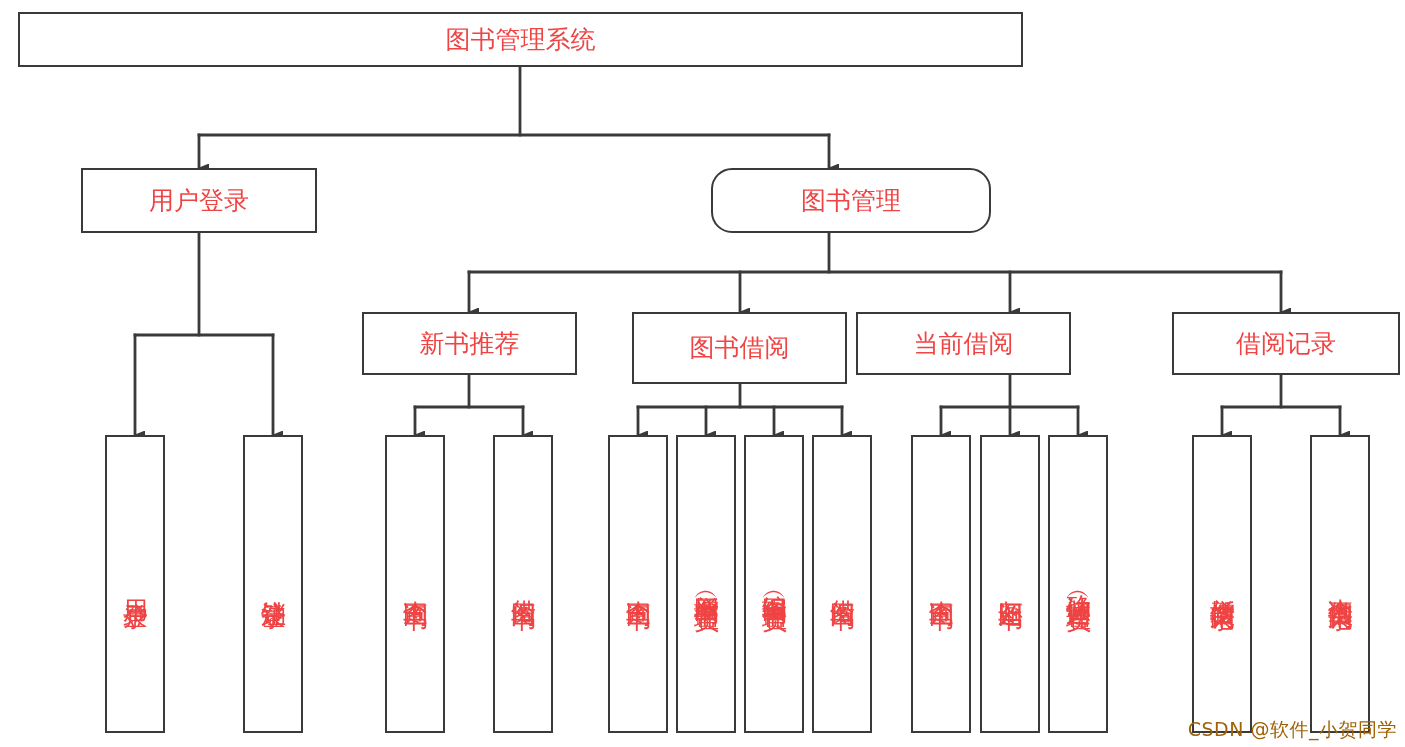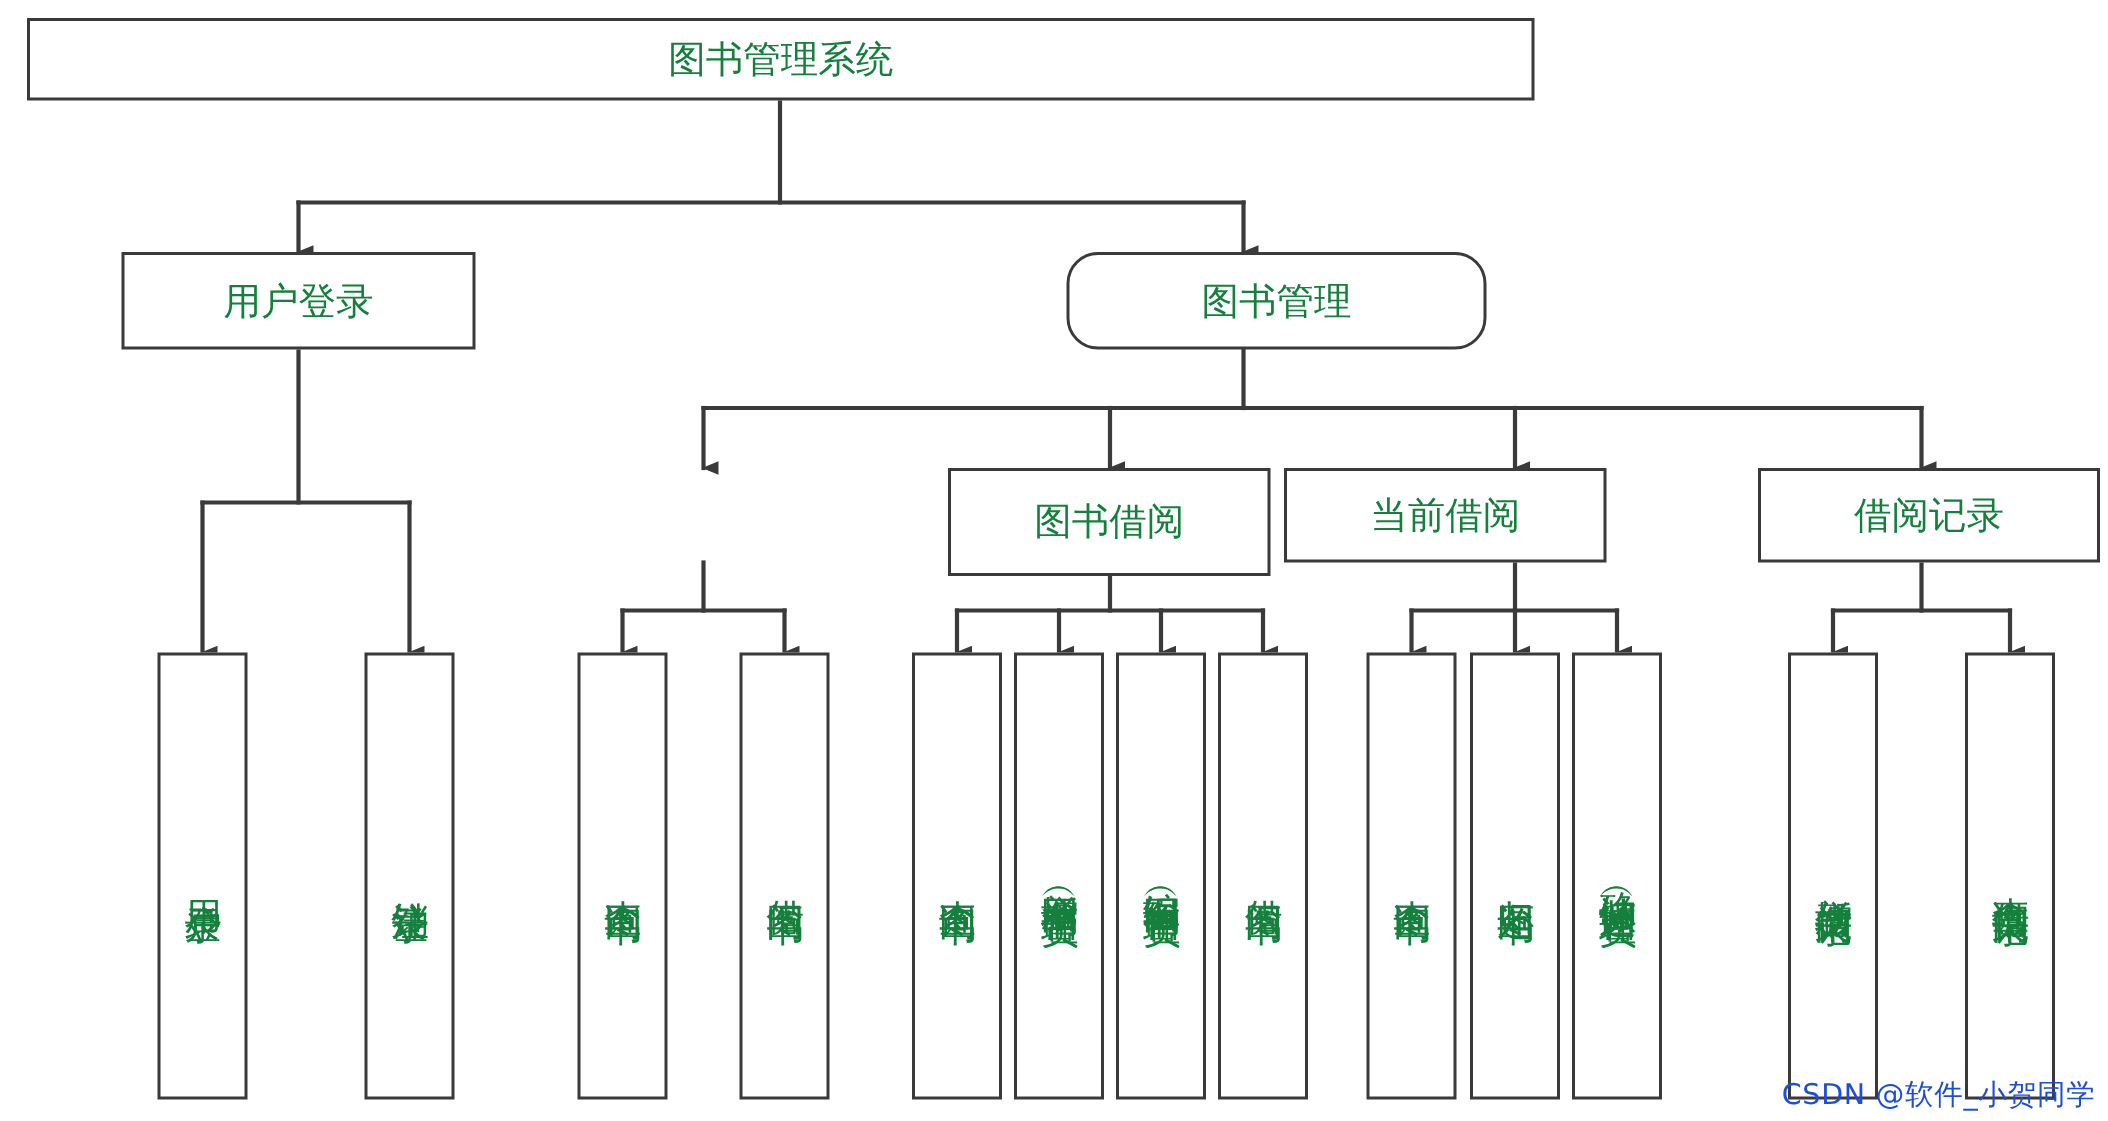"图书管理系统" .node { color: #15803d -> #ef4444 }
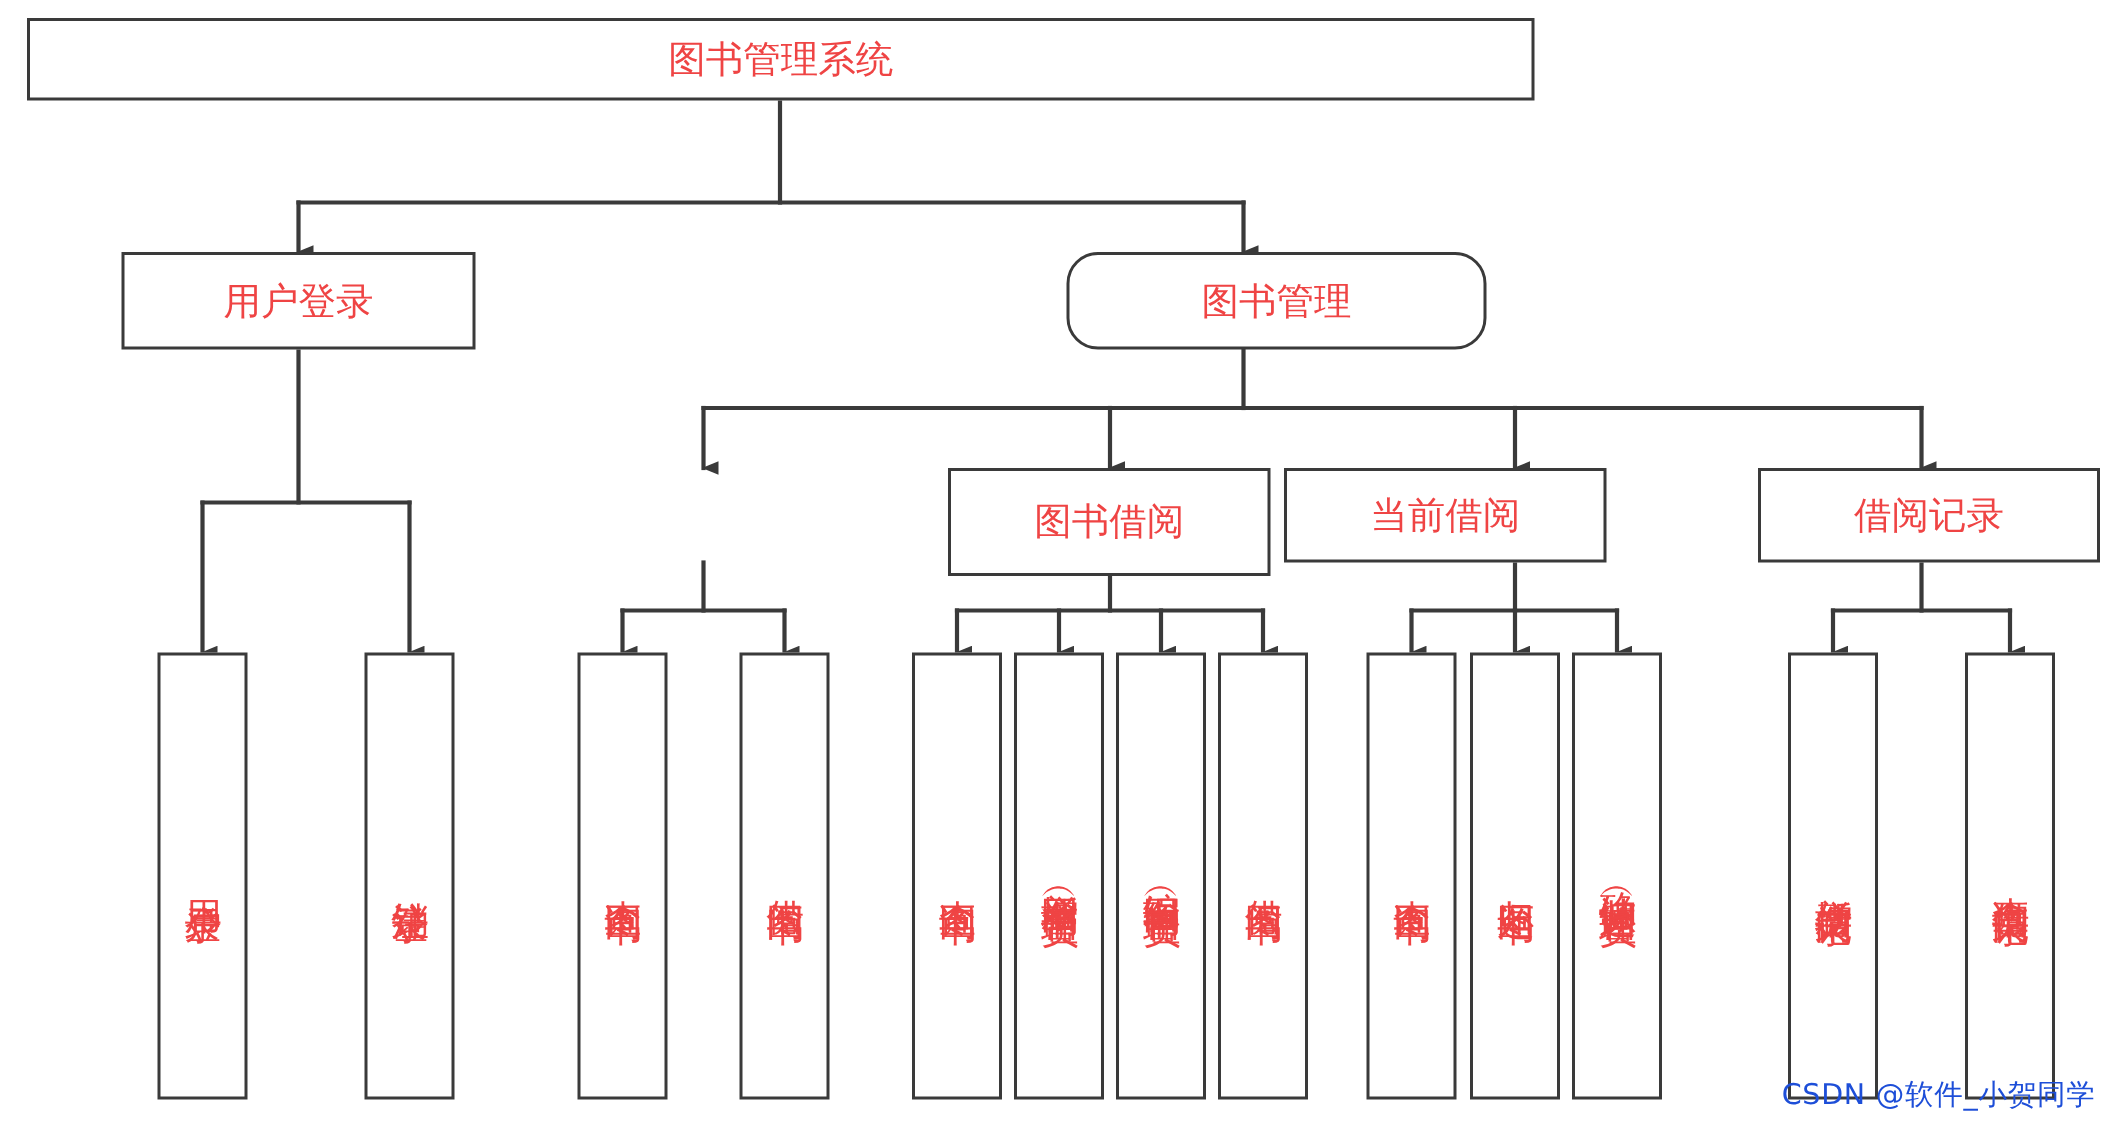"新书推荐" div.node { html: none -> <div> <span>新书推荐</span> </div> }
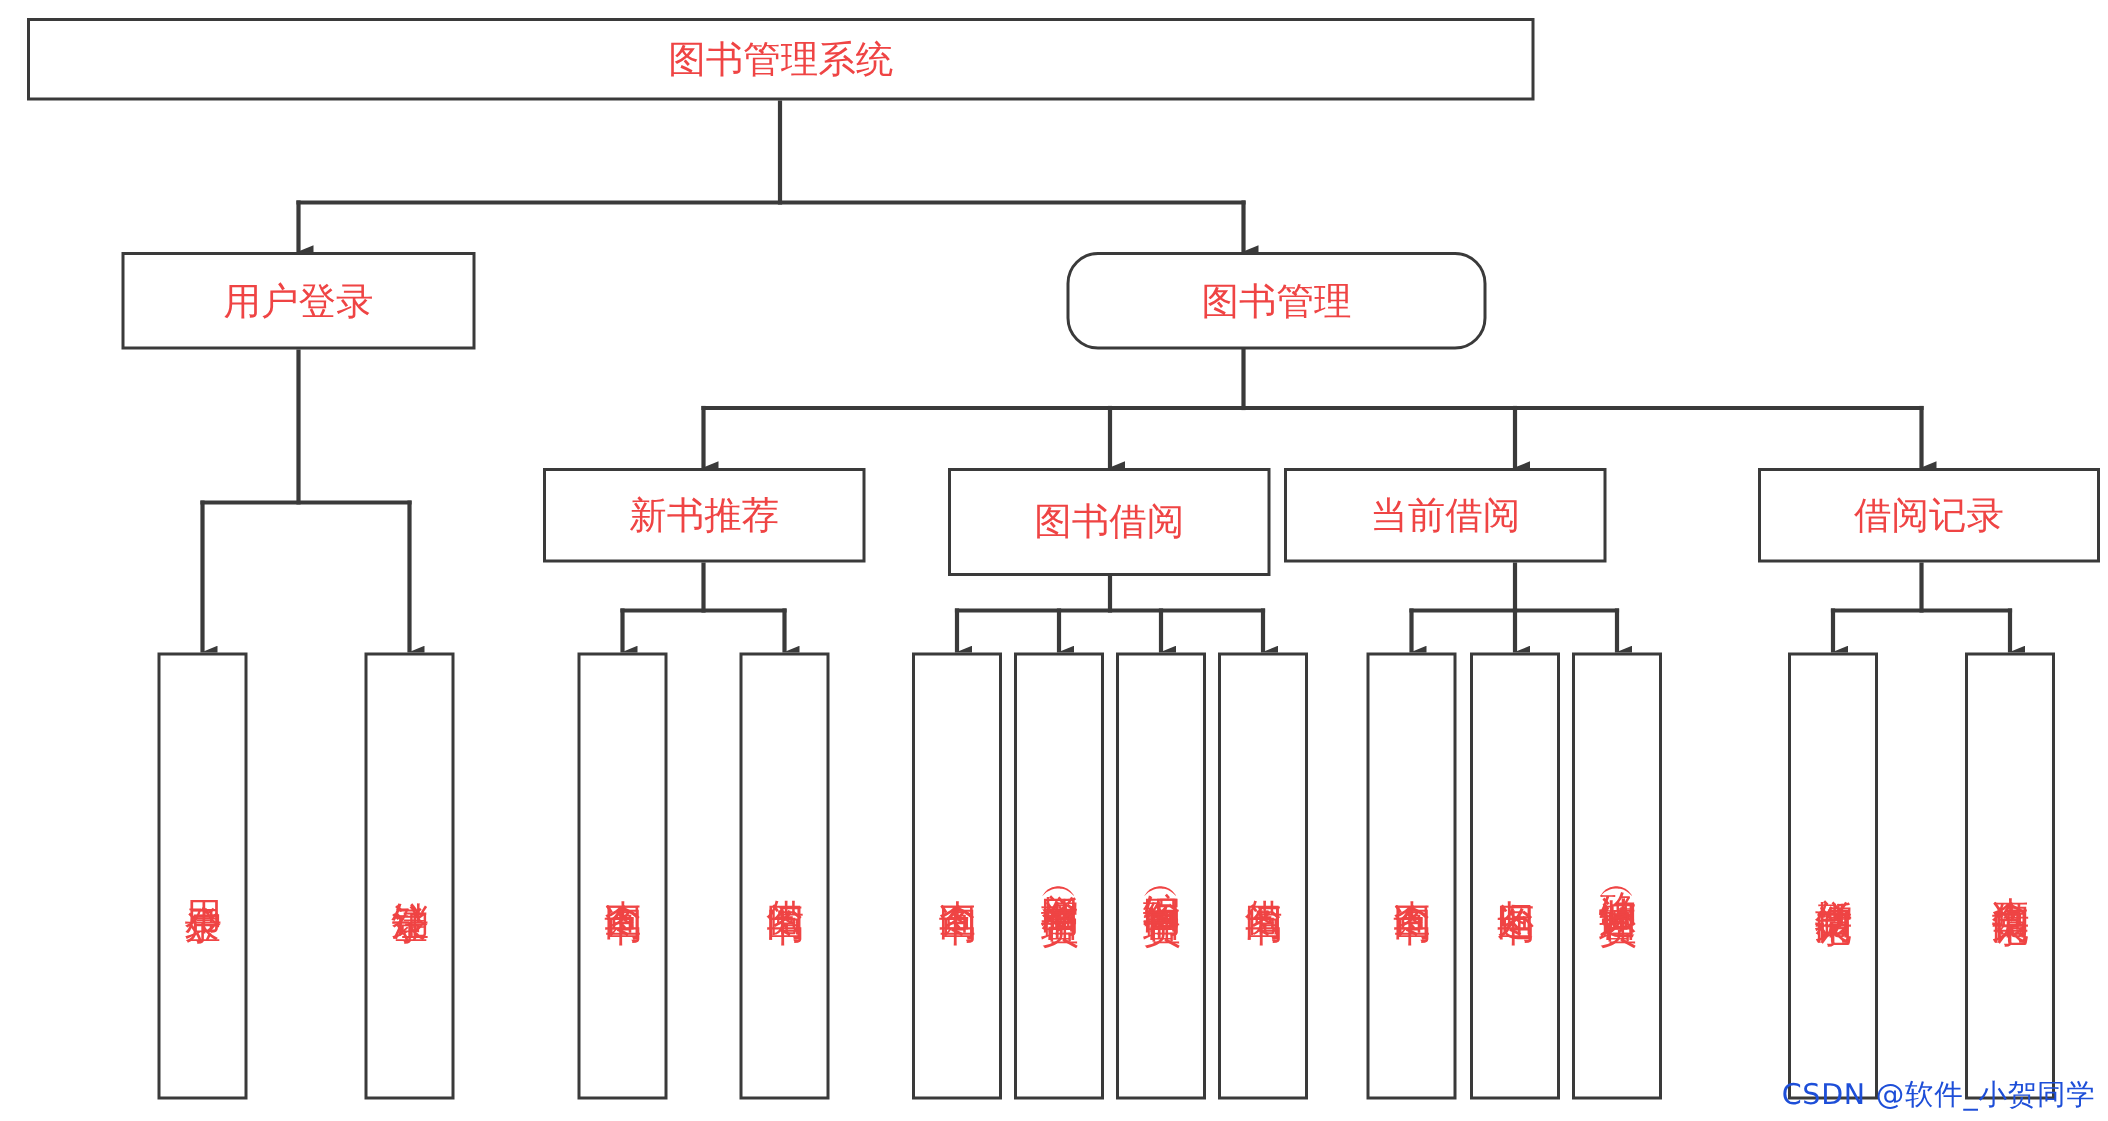"CSDN @软件_小贺同学" #watermark { color: #1d4ed8 -> #a16207 }
